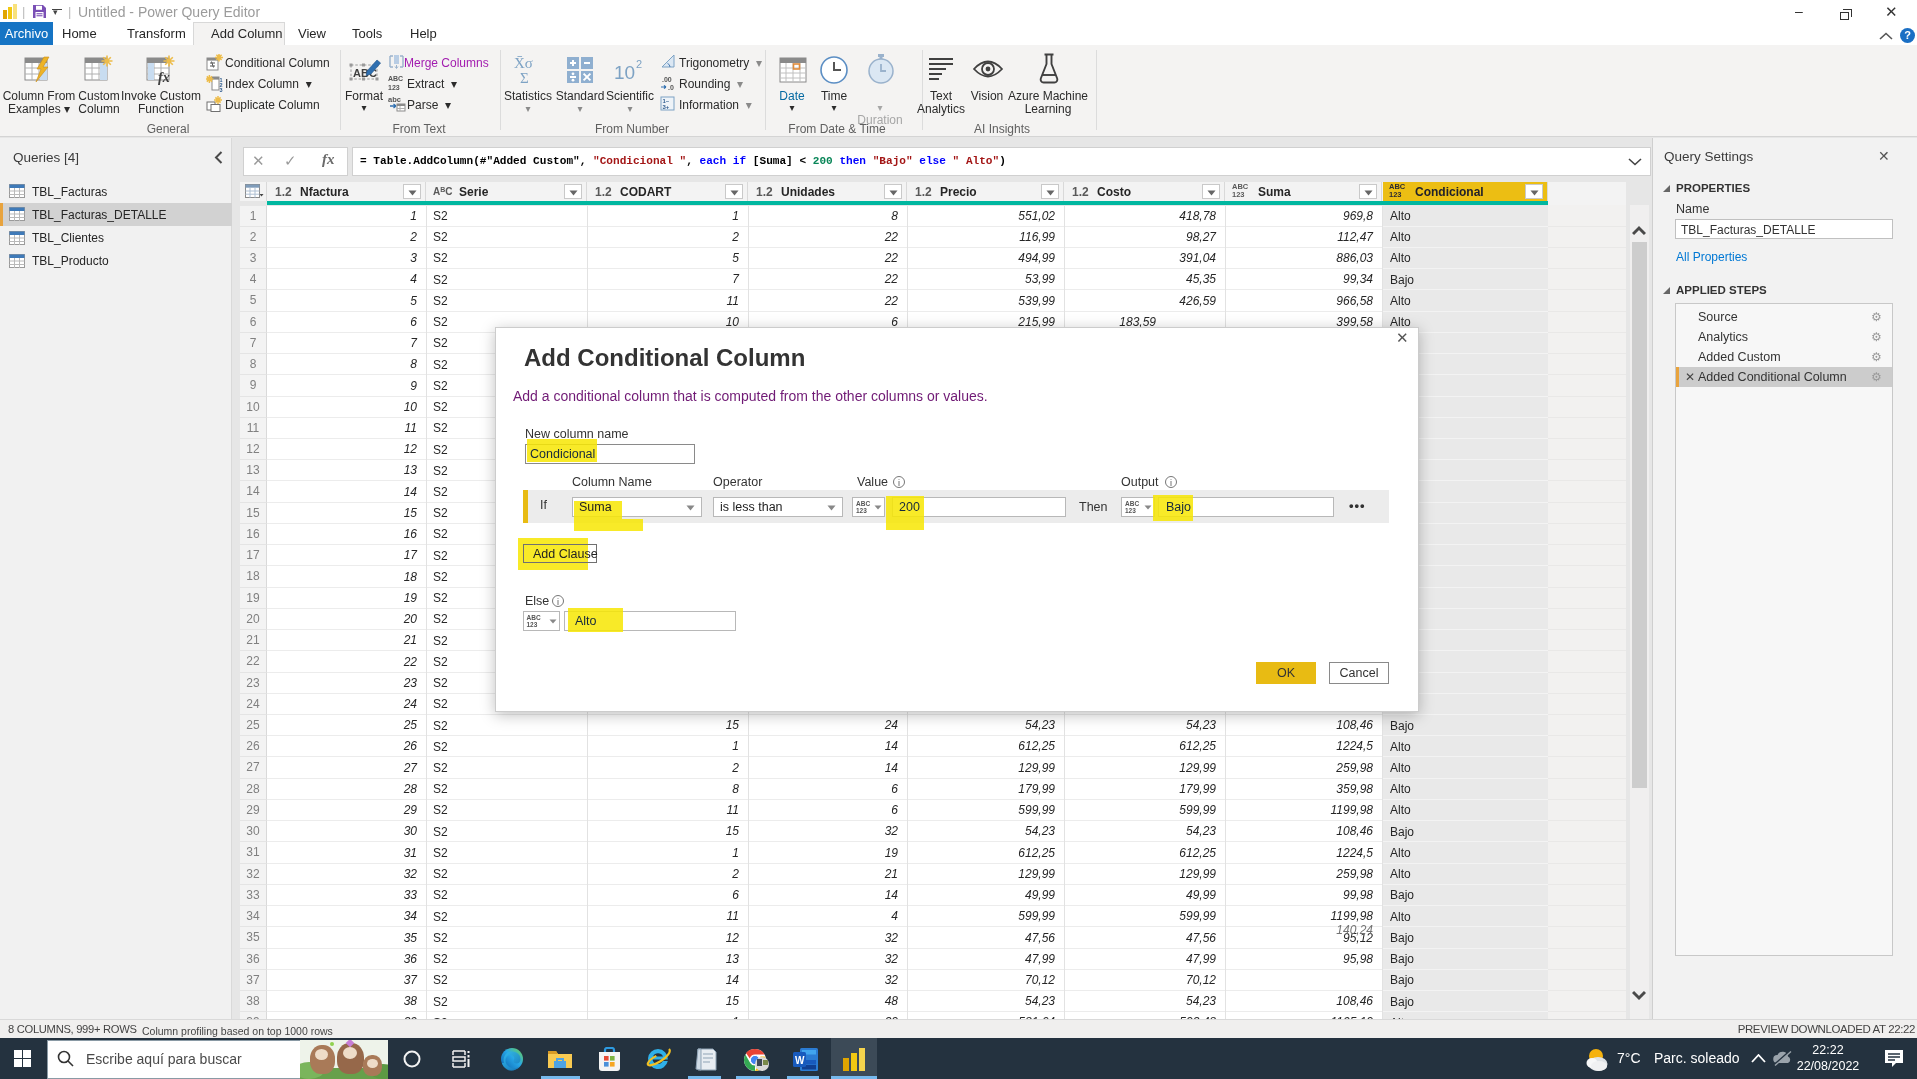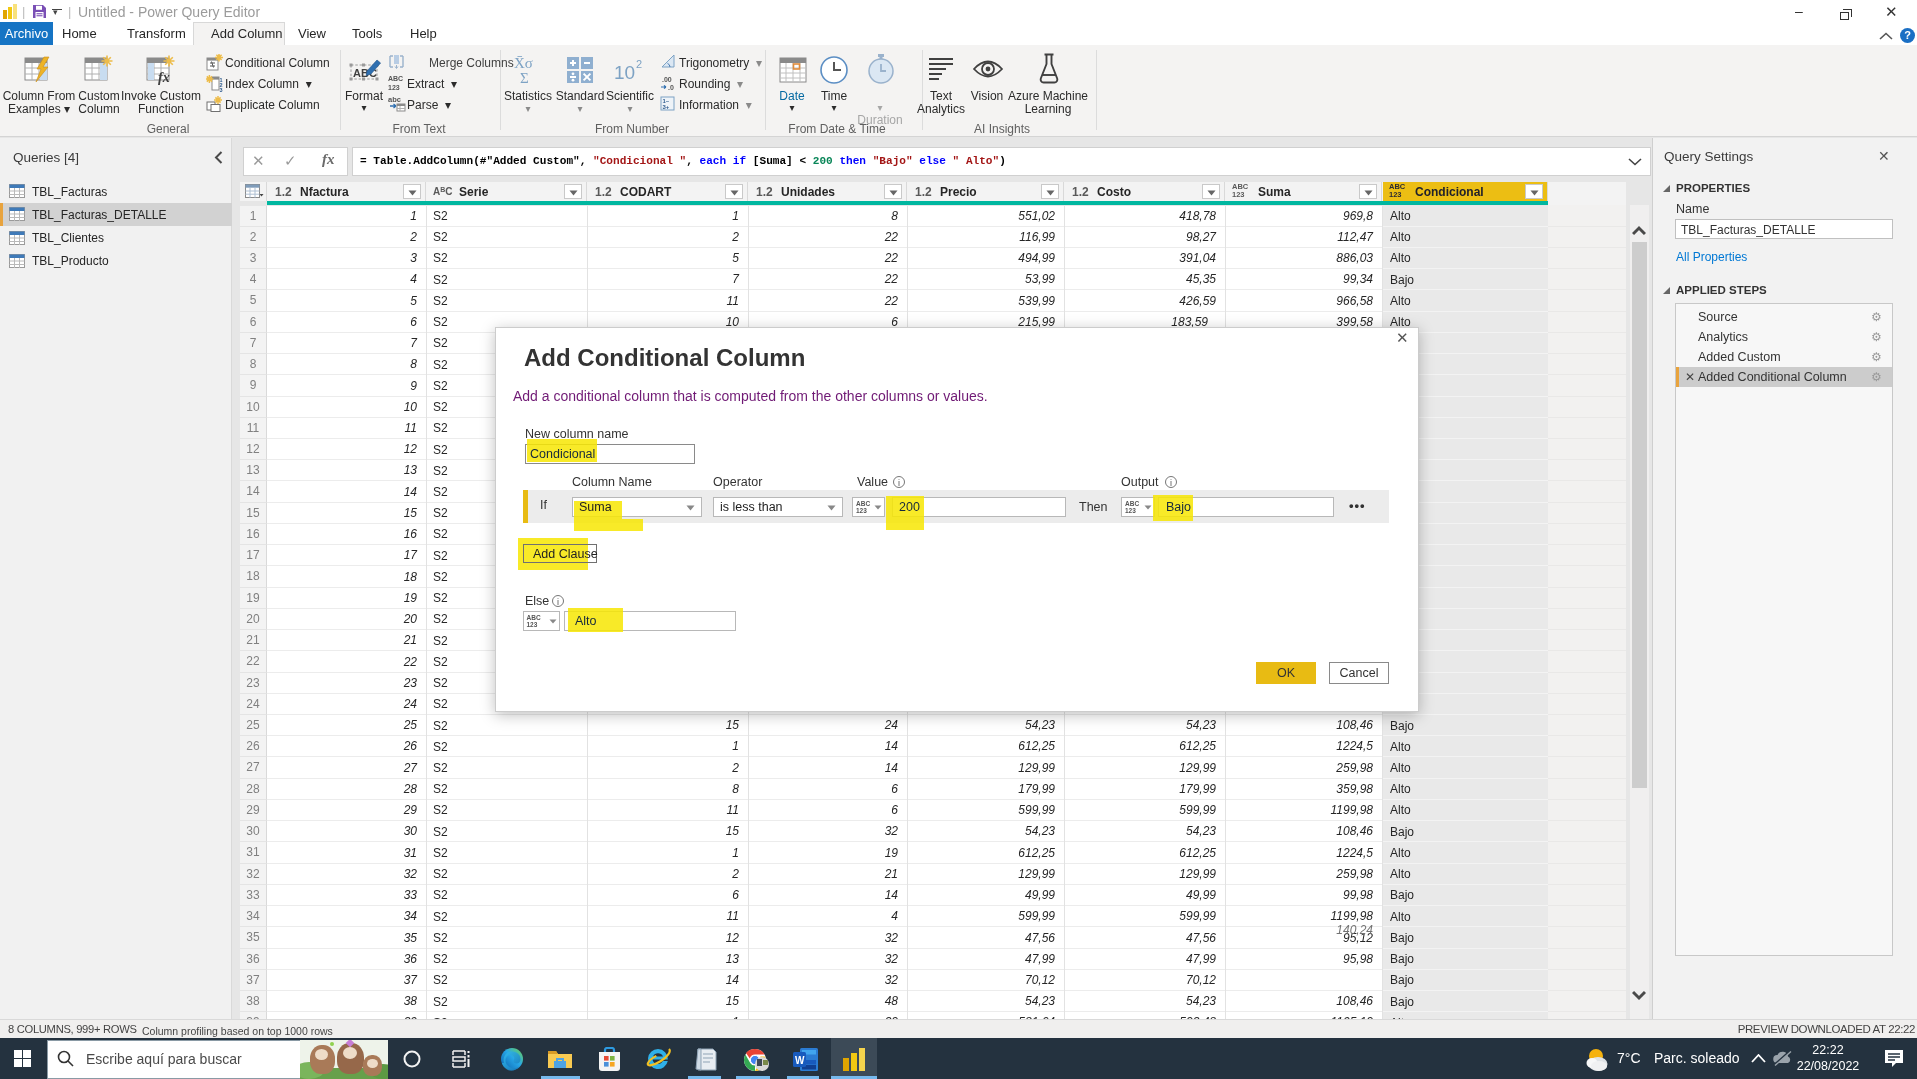"Merge Columns" div.tx { color: #404040 -> #a21caf; left: 429px -> 404px }
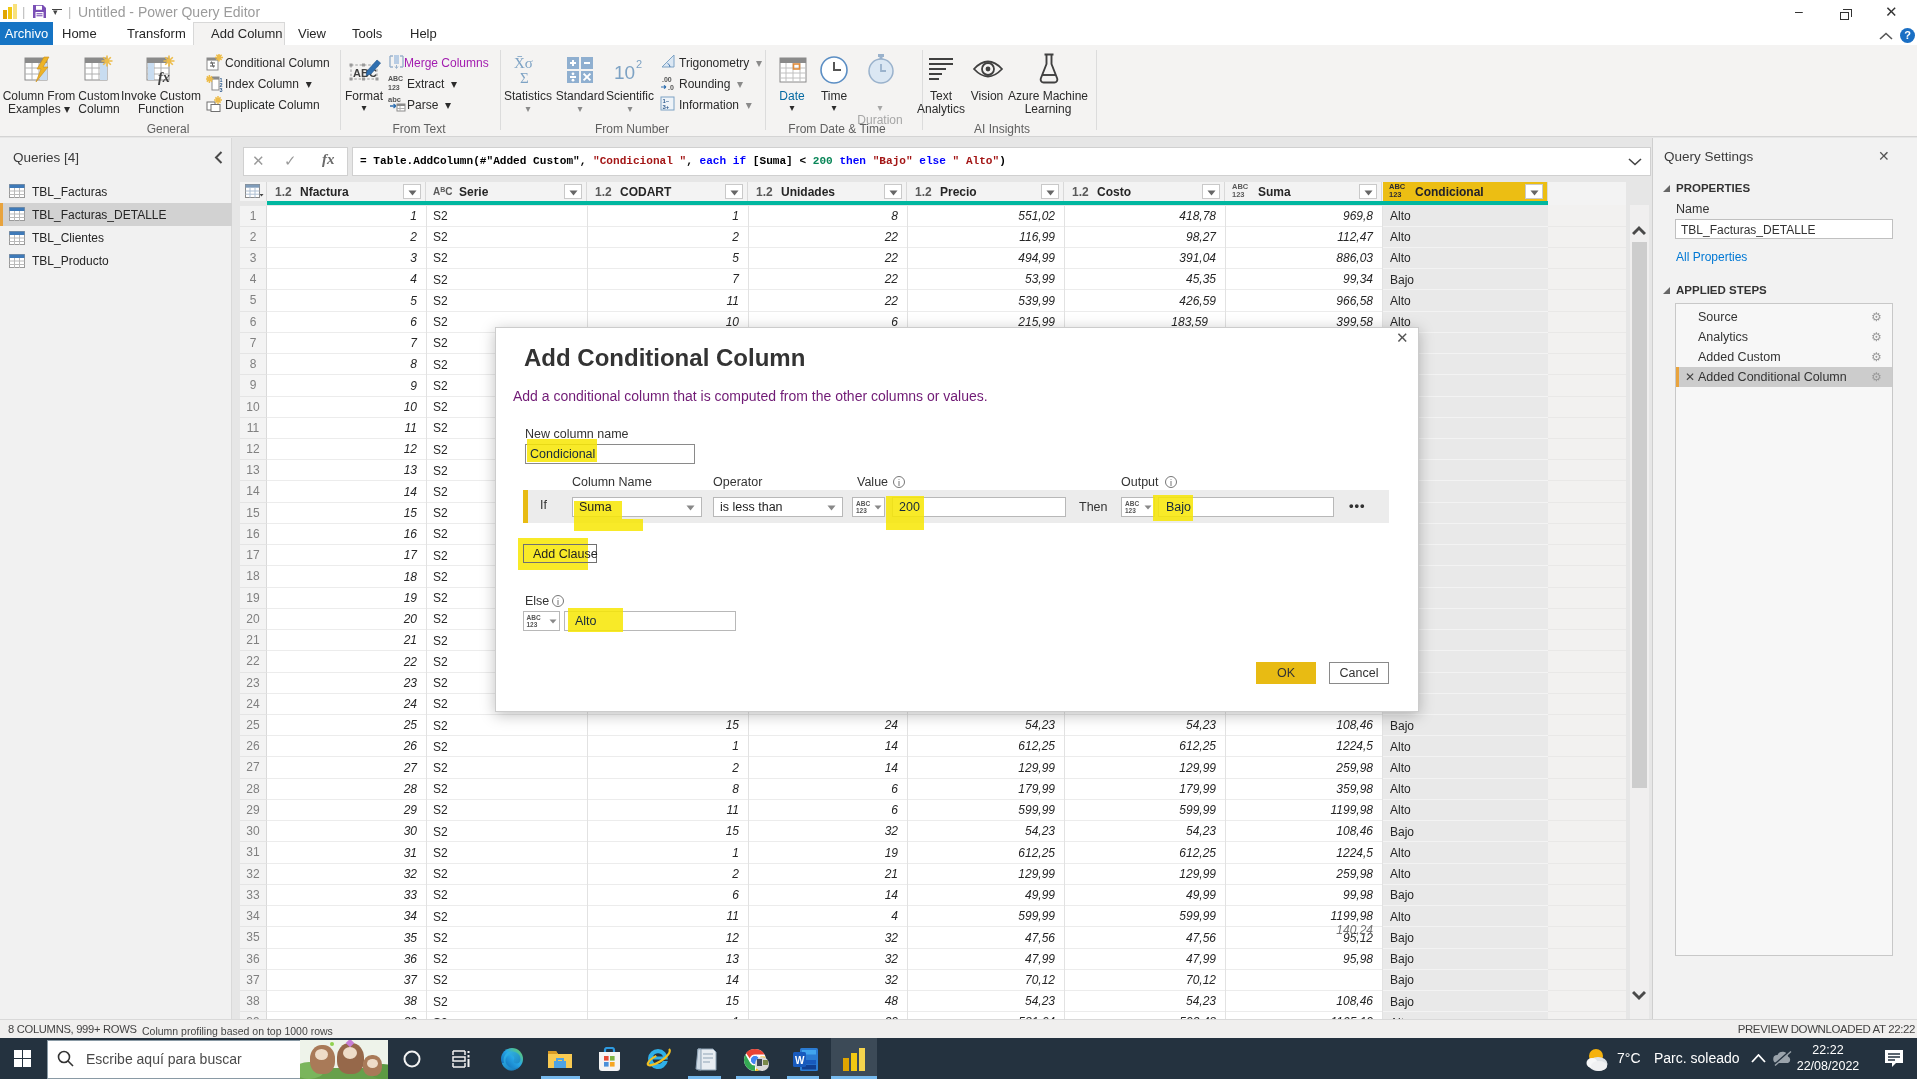"183,59" div.tx { left: 1208px -> 1156px }
